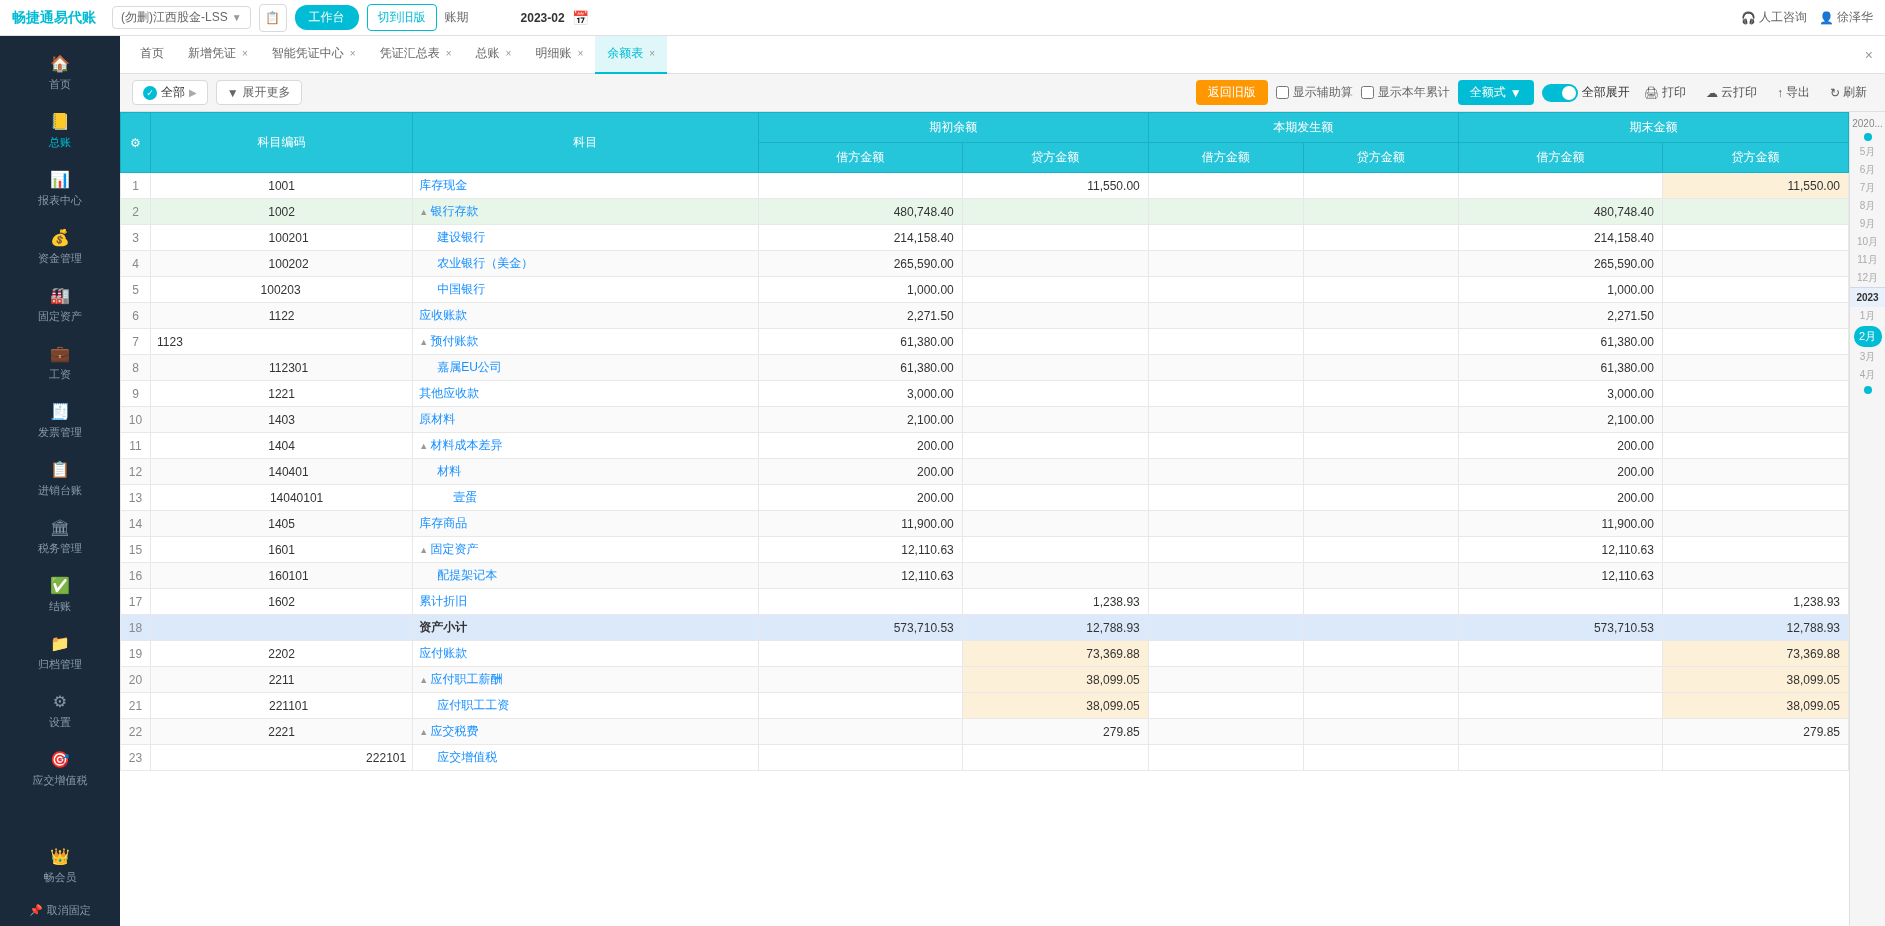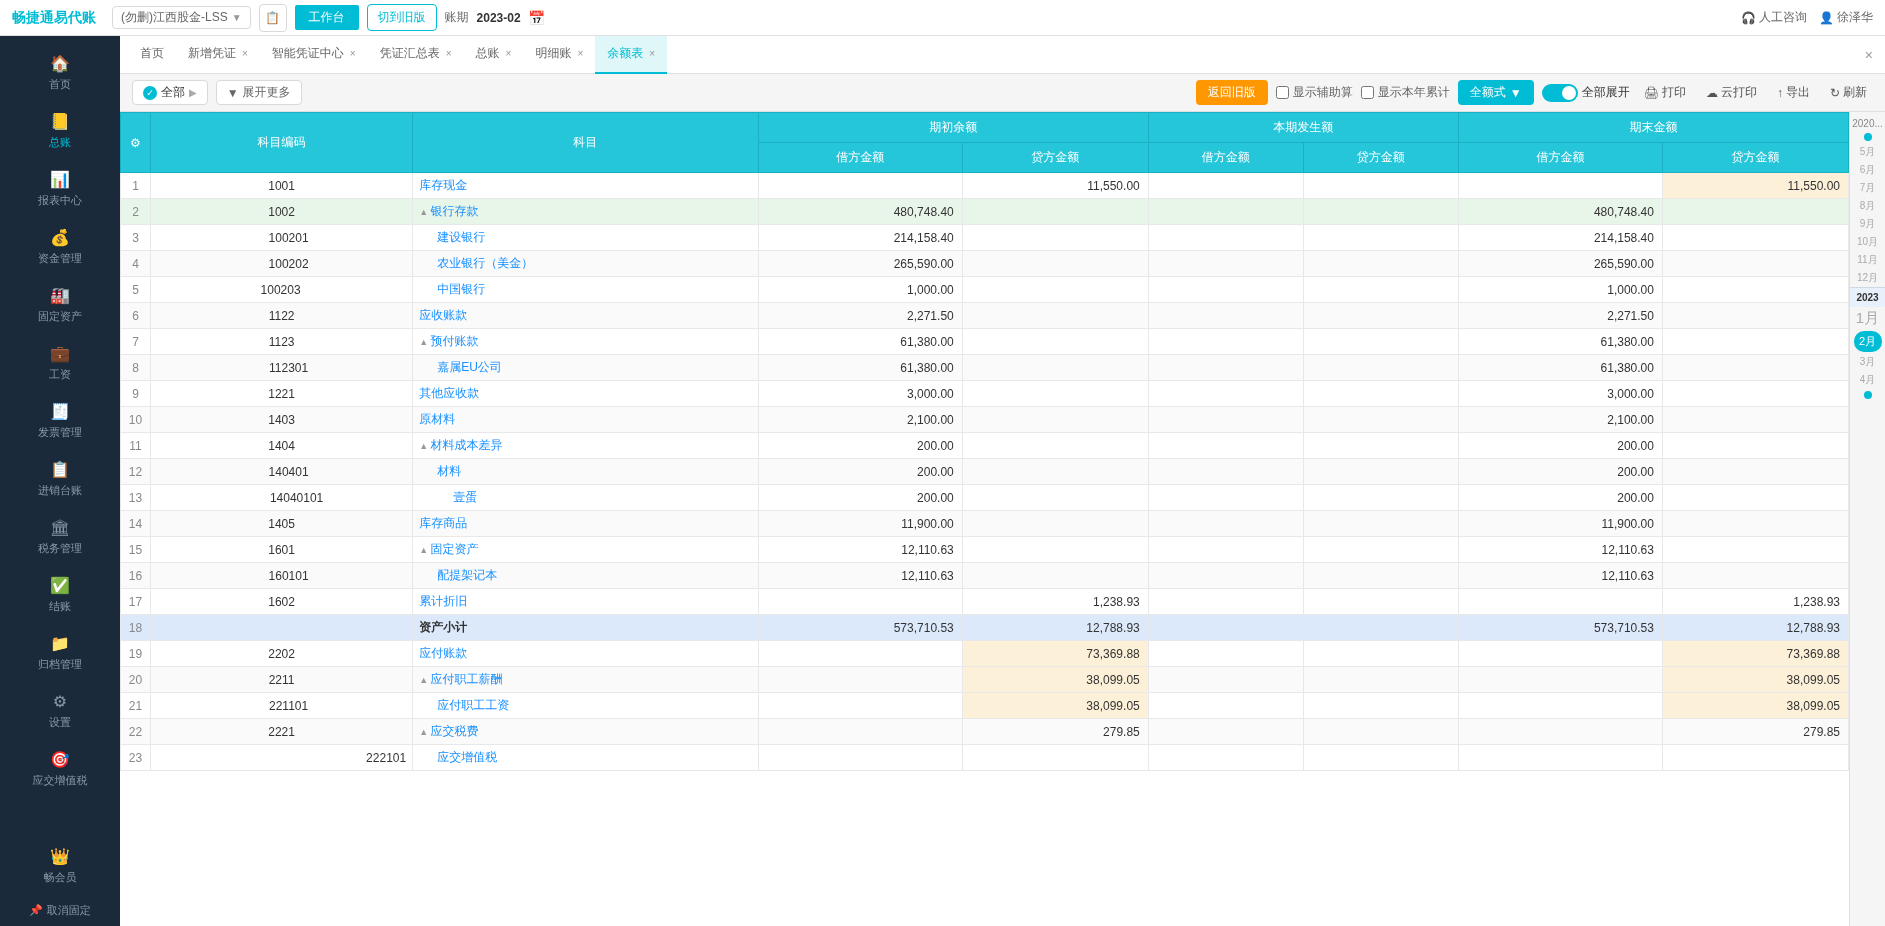"工作台" .workbench-btn { border-radius: 2px -> 12px }
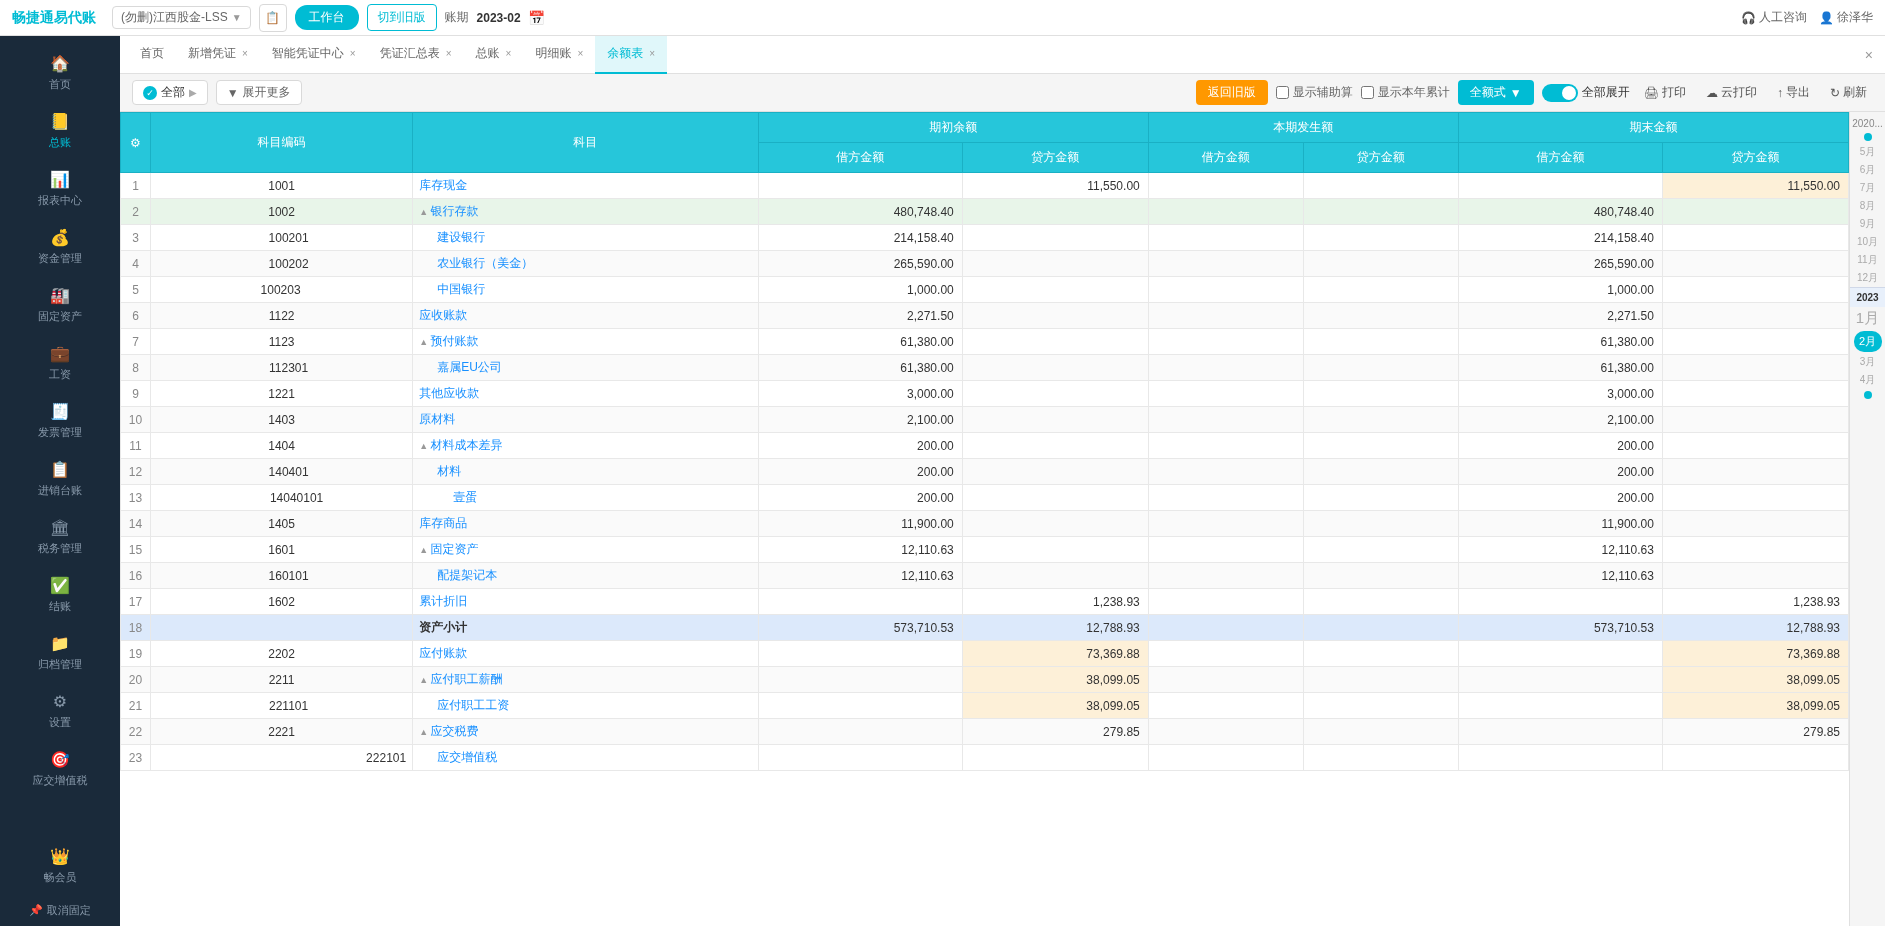"2023-02" span { margin-left: none -> 44px }
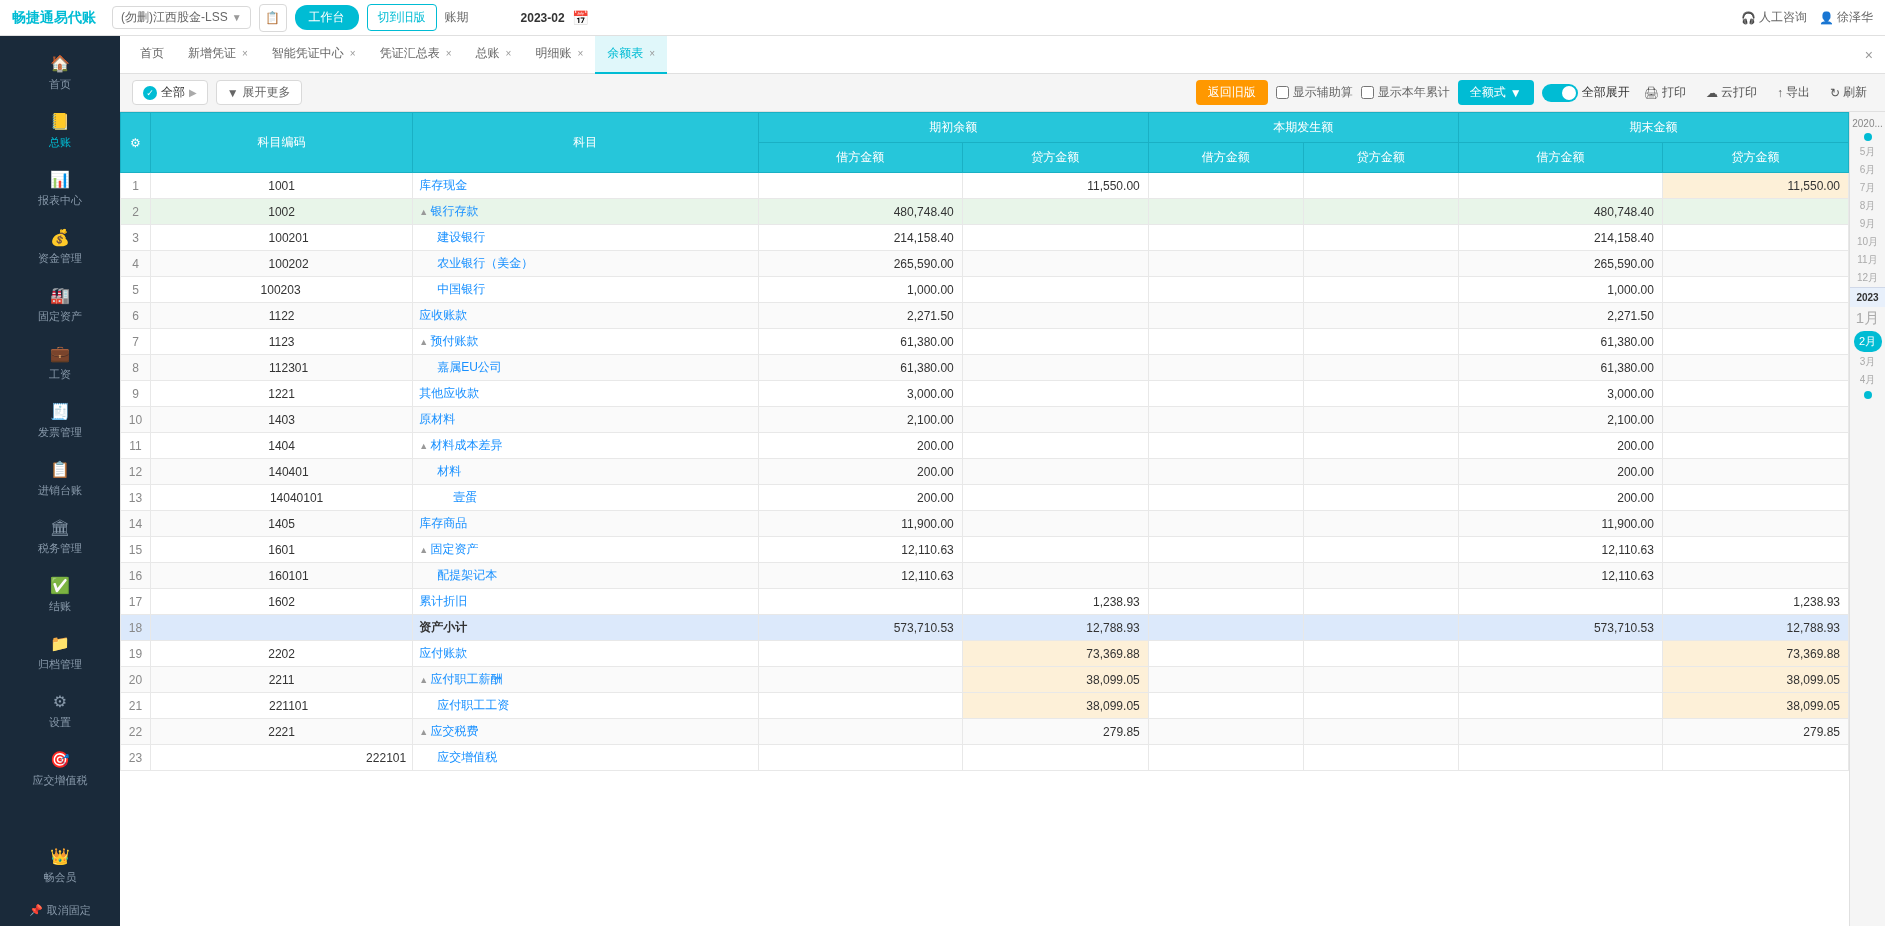"1月" div { font-size: 15px -> 10px }
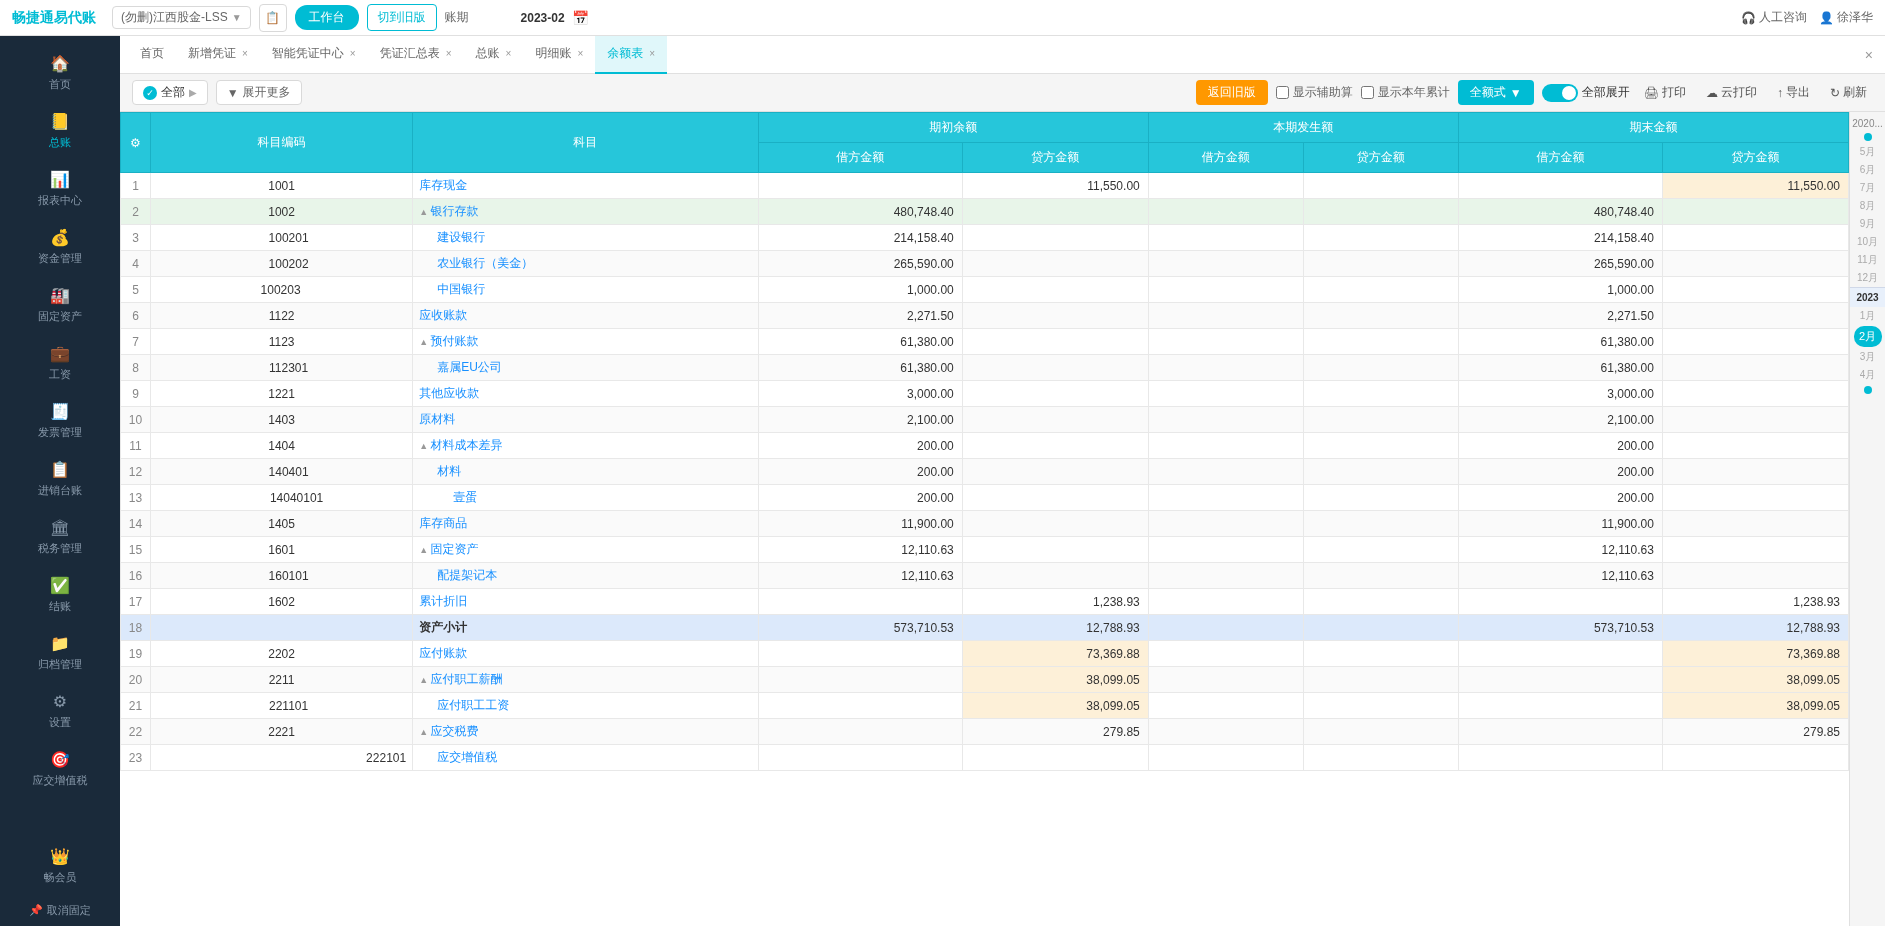"1123" td { text-align: center -> left }
